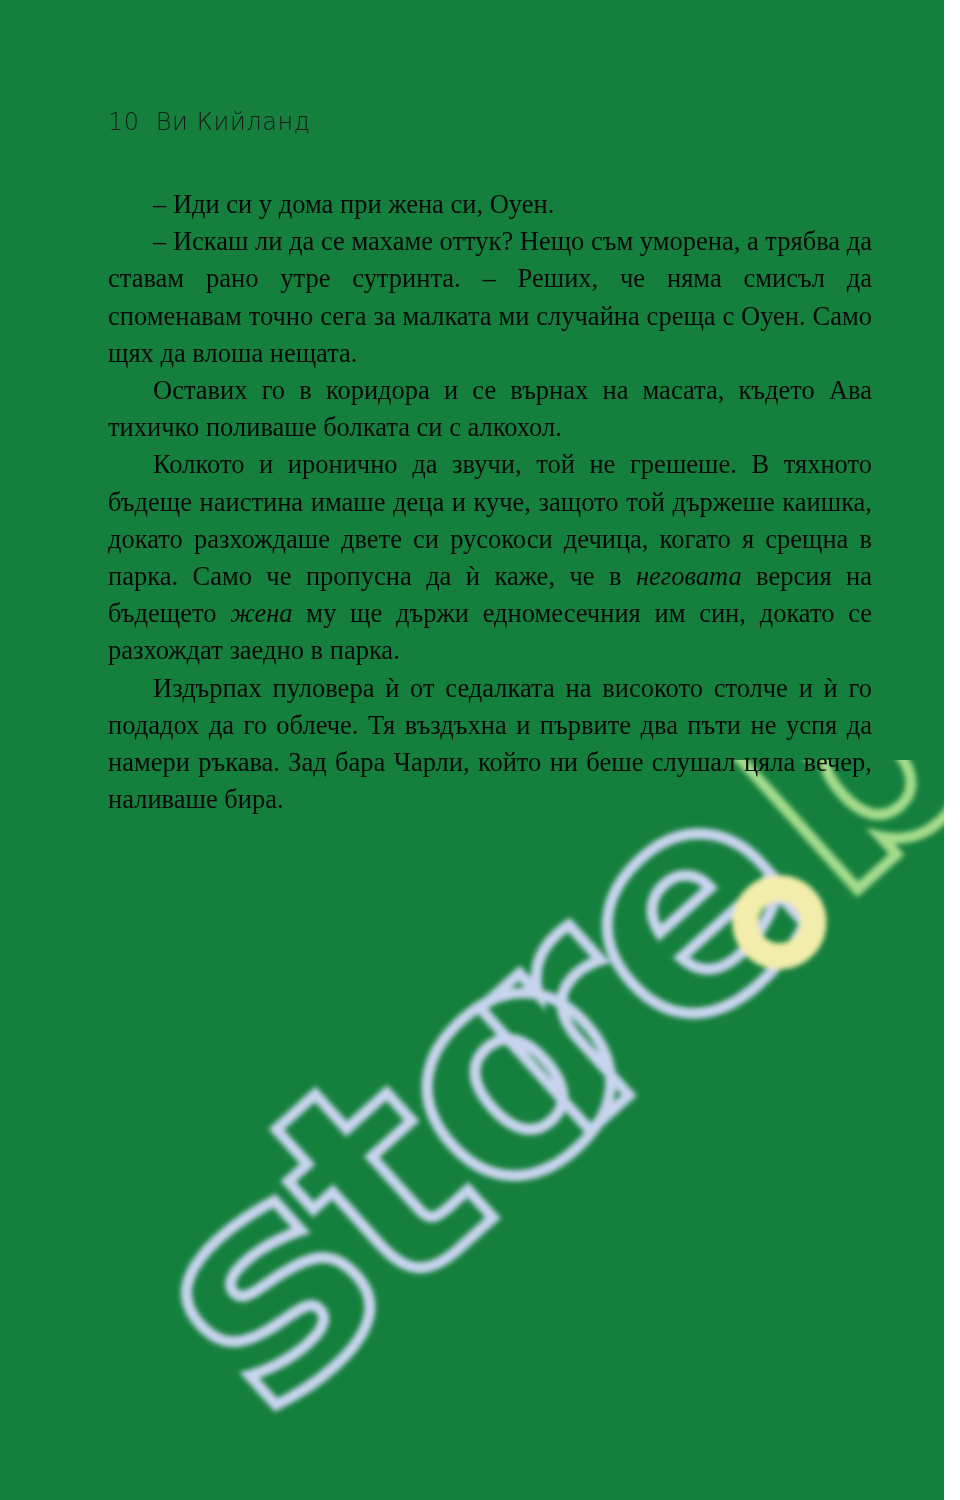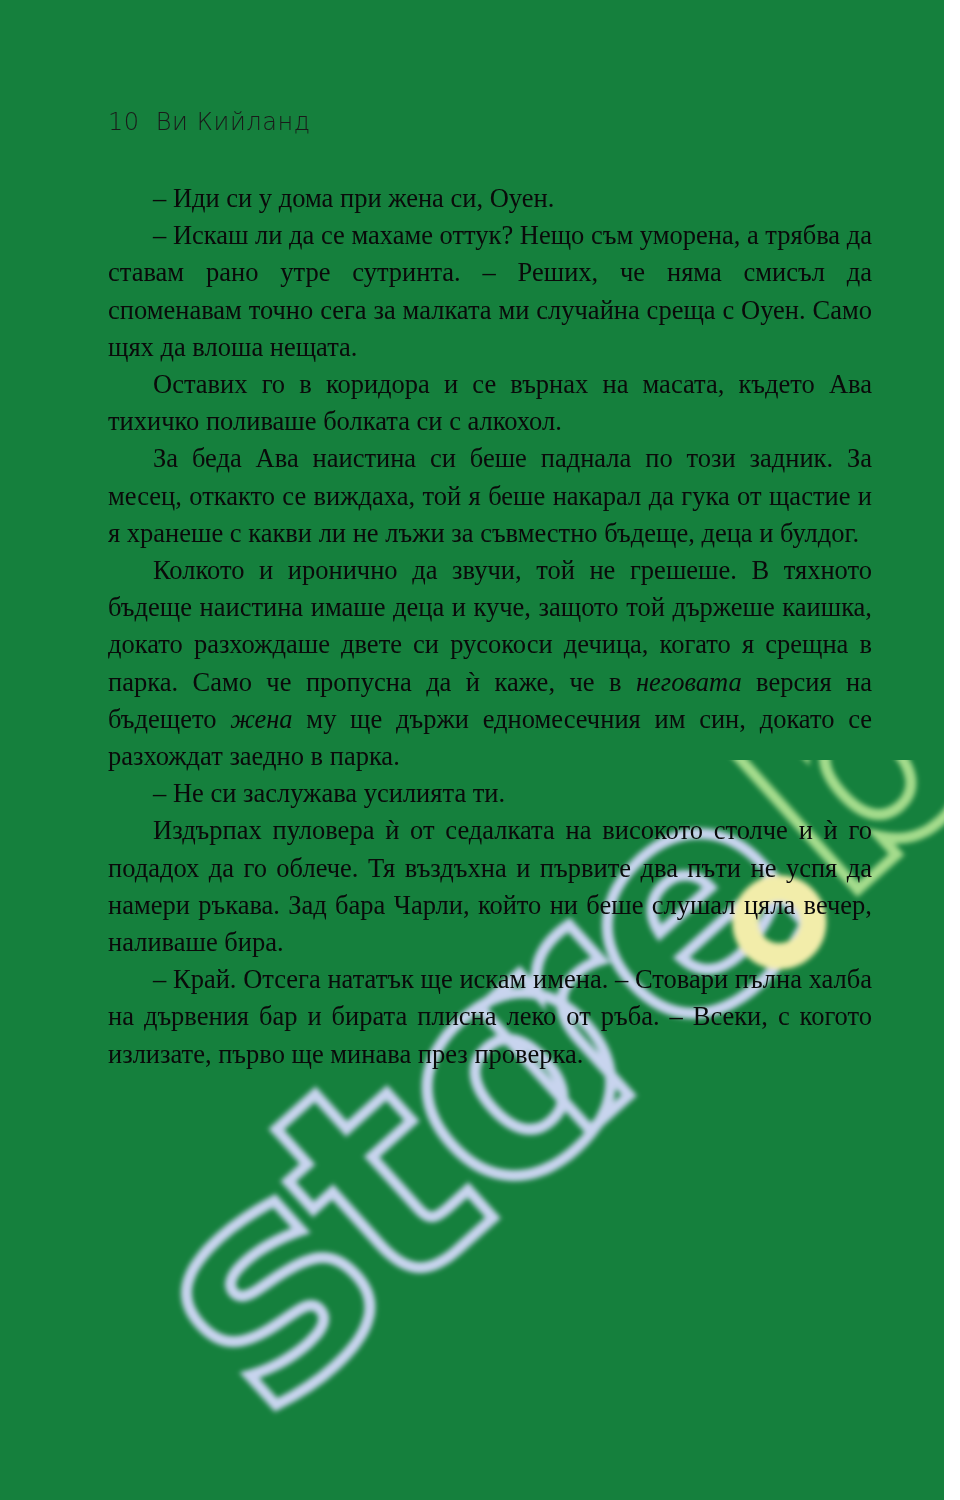"– Иди си у дома" .text-column { top: 180px -> 186px }
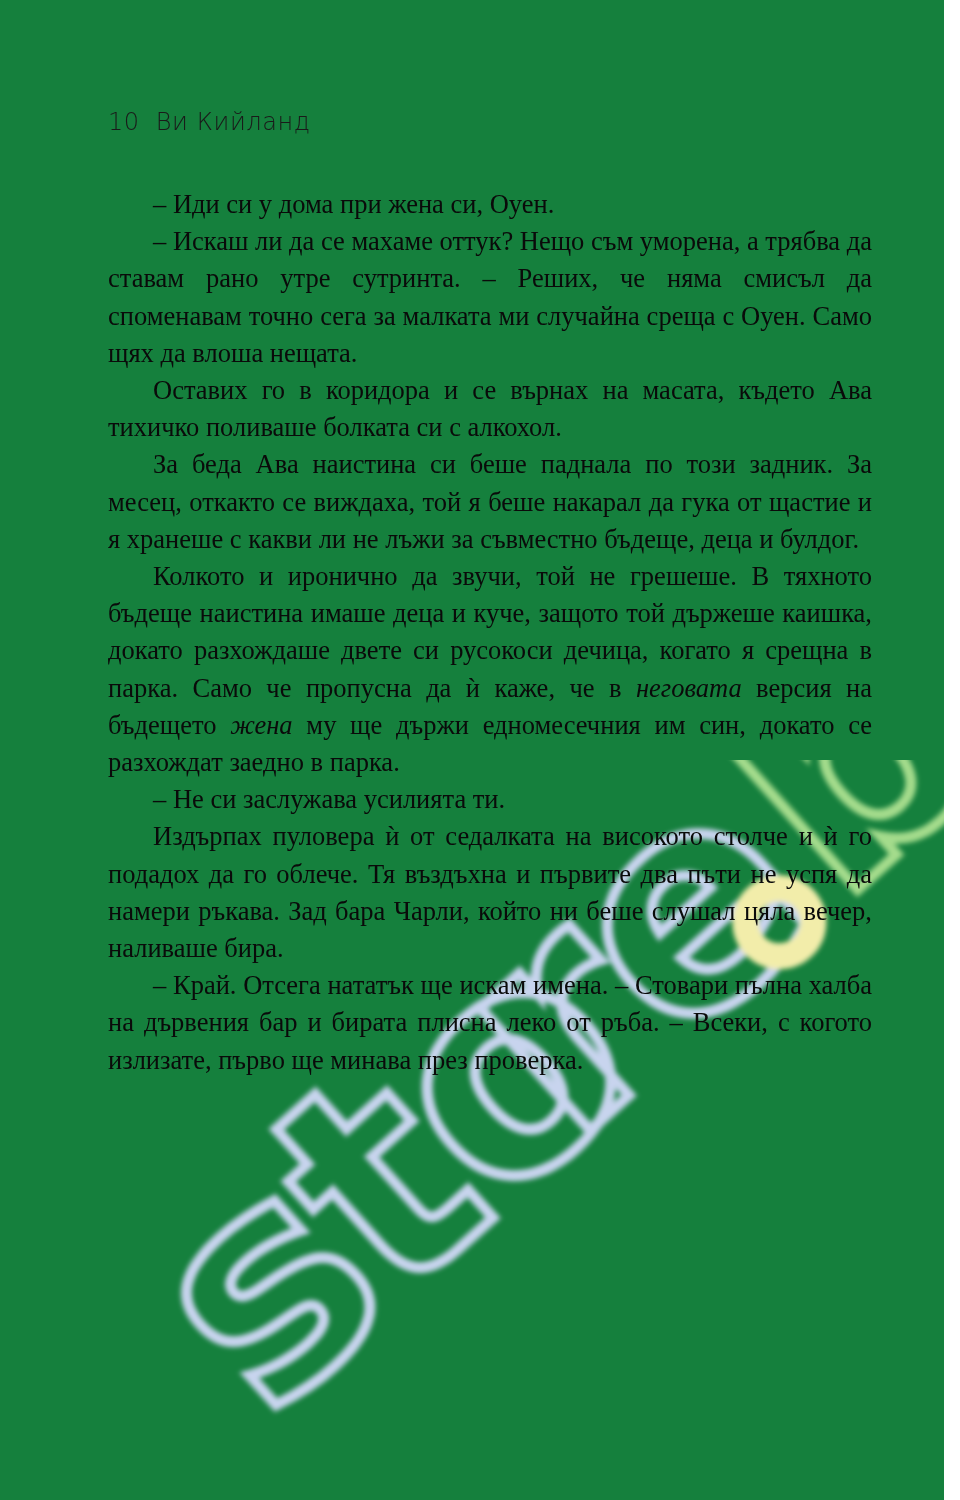"За беда Ава наистина си" p.para { html: <p>За беда Ава наистина си беше паднала по този задник. За месец, откакто се виждаха, той я беше накарал да гука от щастие и я хранеше с какви ли не лъжи за съвместно бъдеще, деца и булдог.</p> -> none }
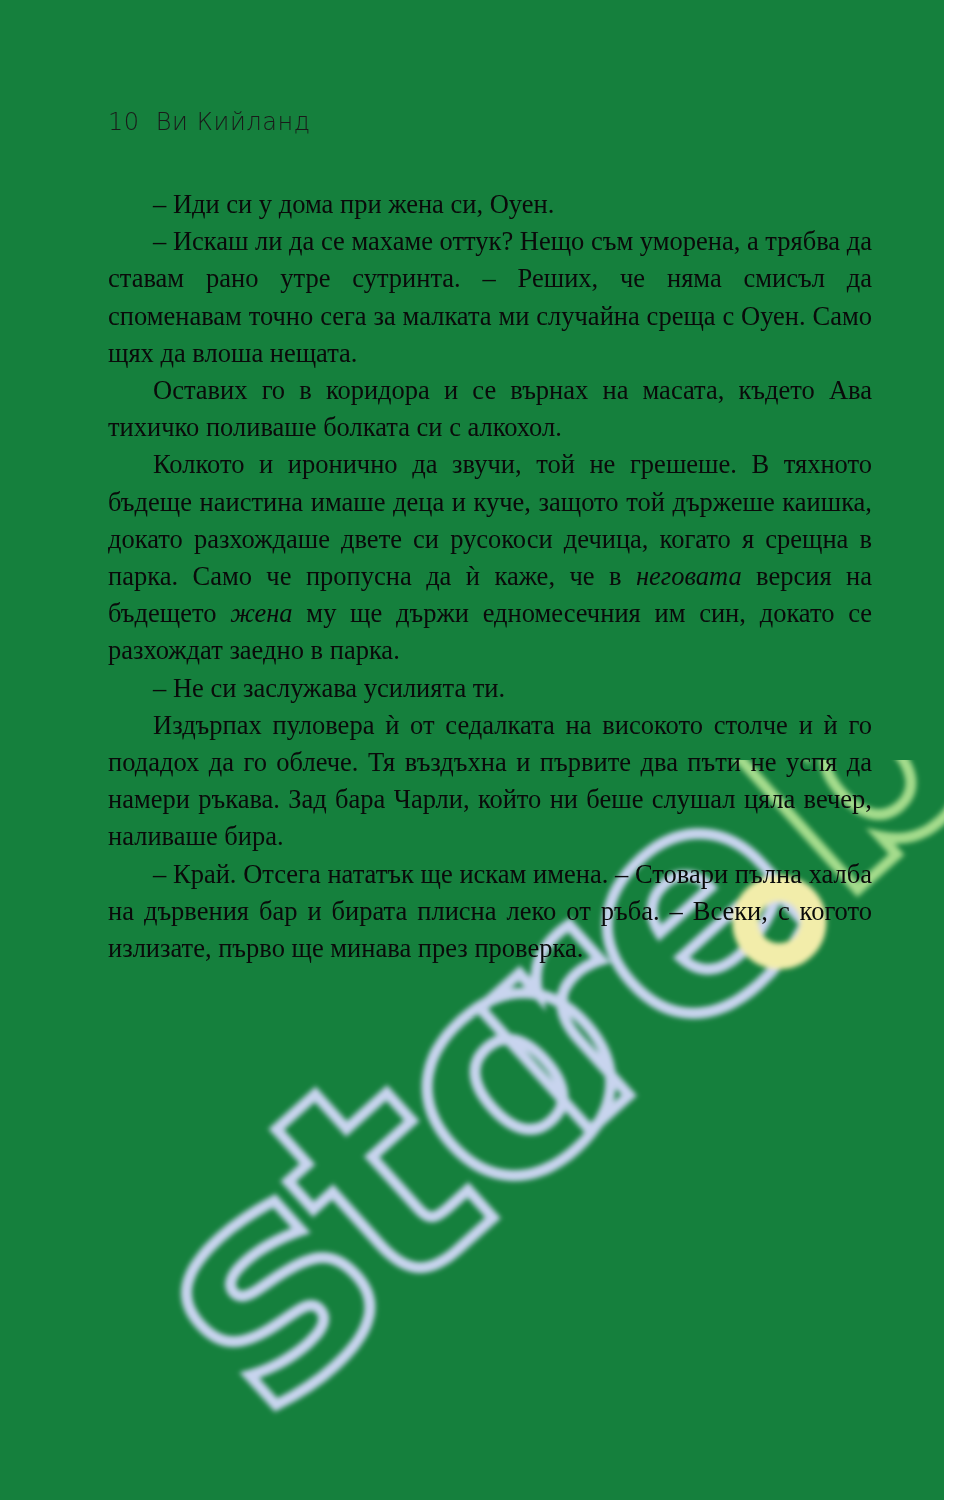"– Не си заслужава усилията" p.para { html: <p>– Не си заслужава усилията ти.</p> -> none }
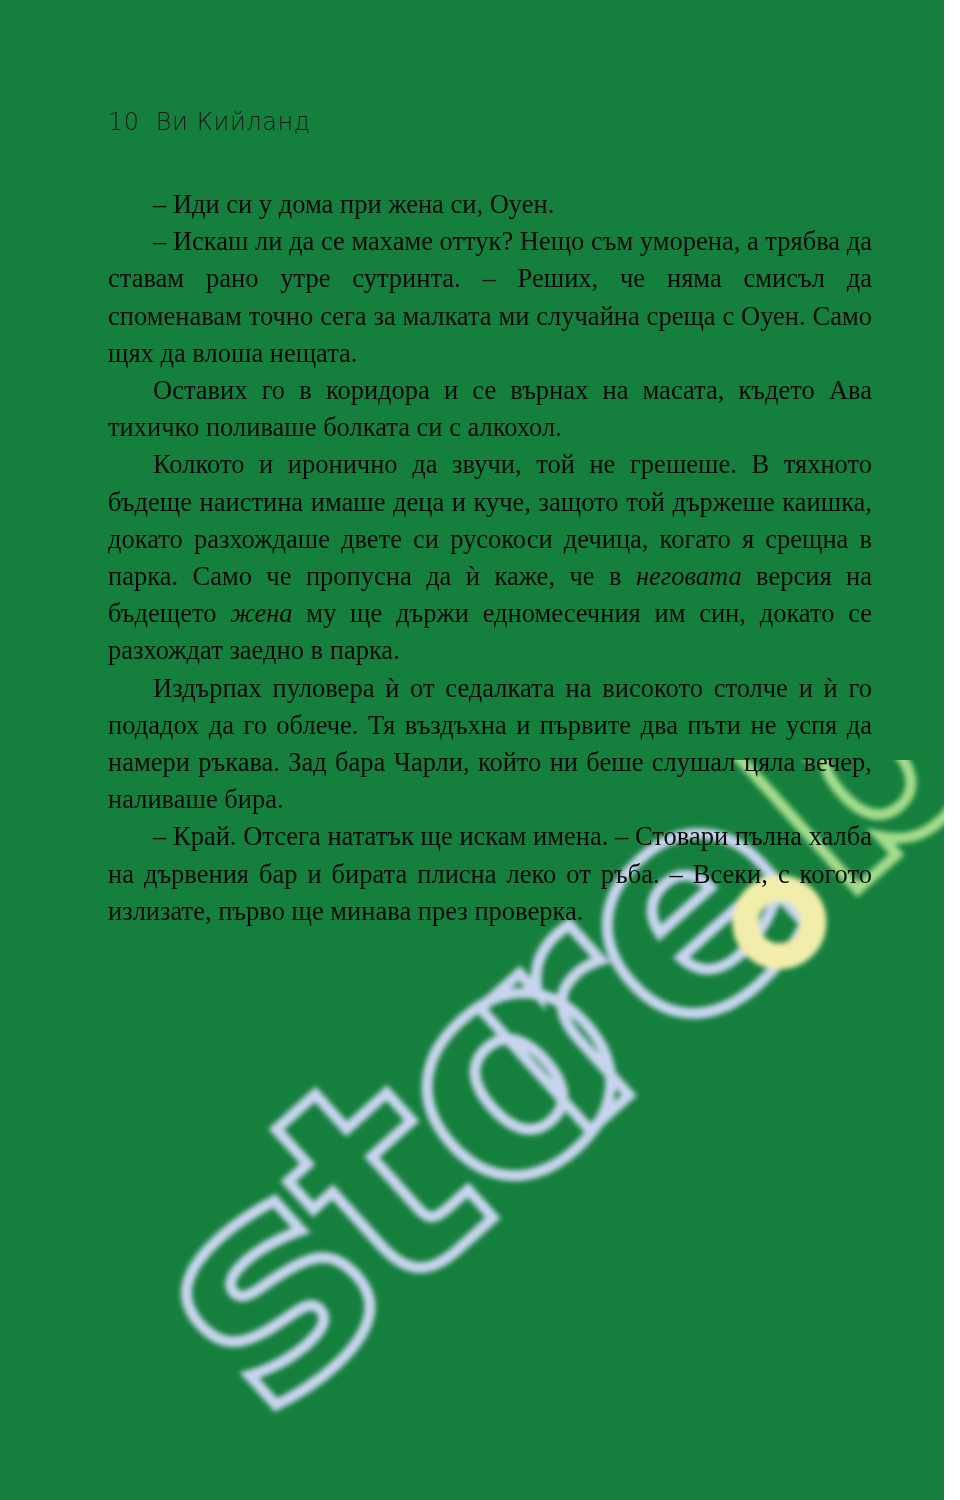"– Край. Отсега нататък ще" p.para { html: <p>– Край. Отсега нататък ще искам имена. – Стовари пълна халба на дървения бар и бирата плисна леко от ръба. – Всеки, с когото излизате, първо ще минава през проверка.</p> -> none }
